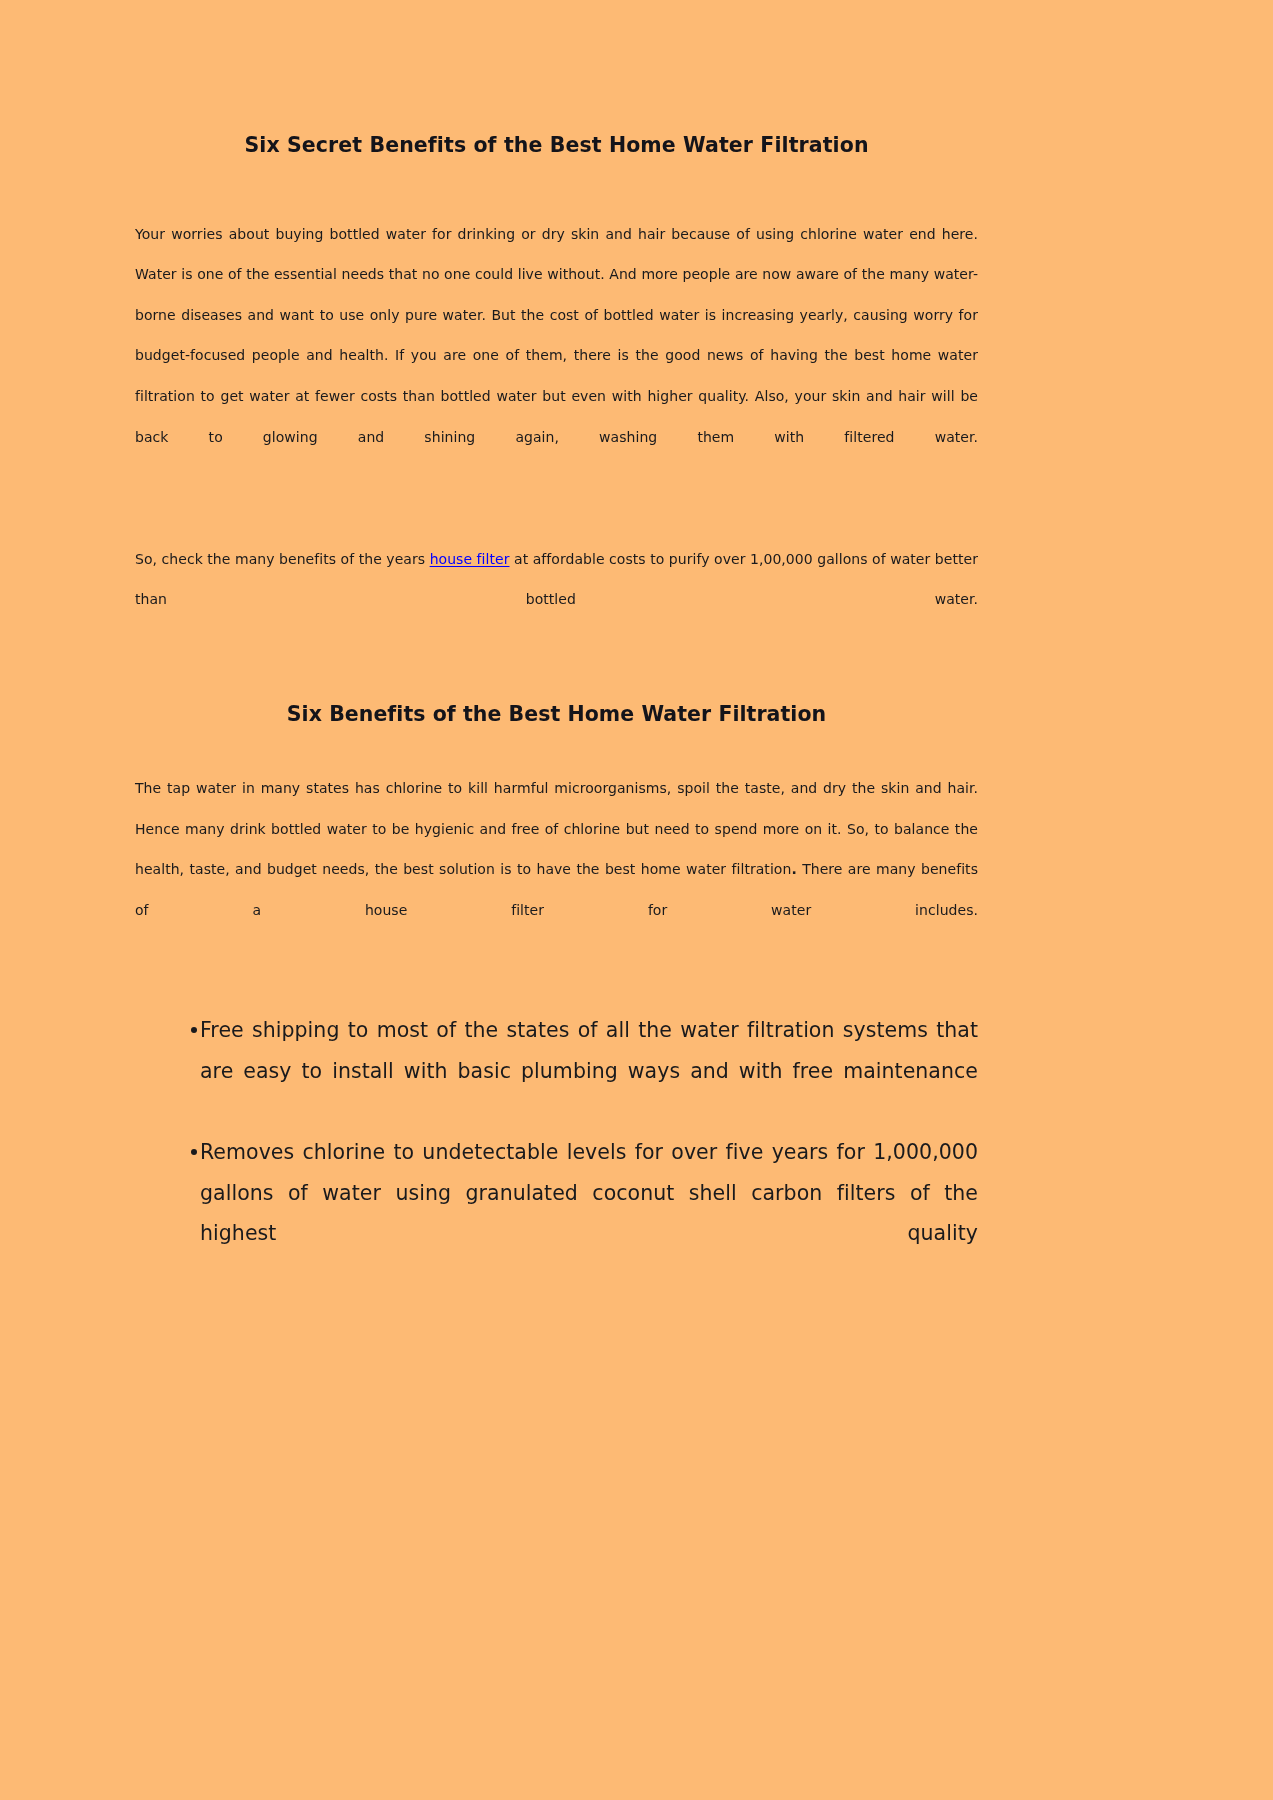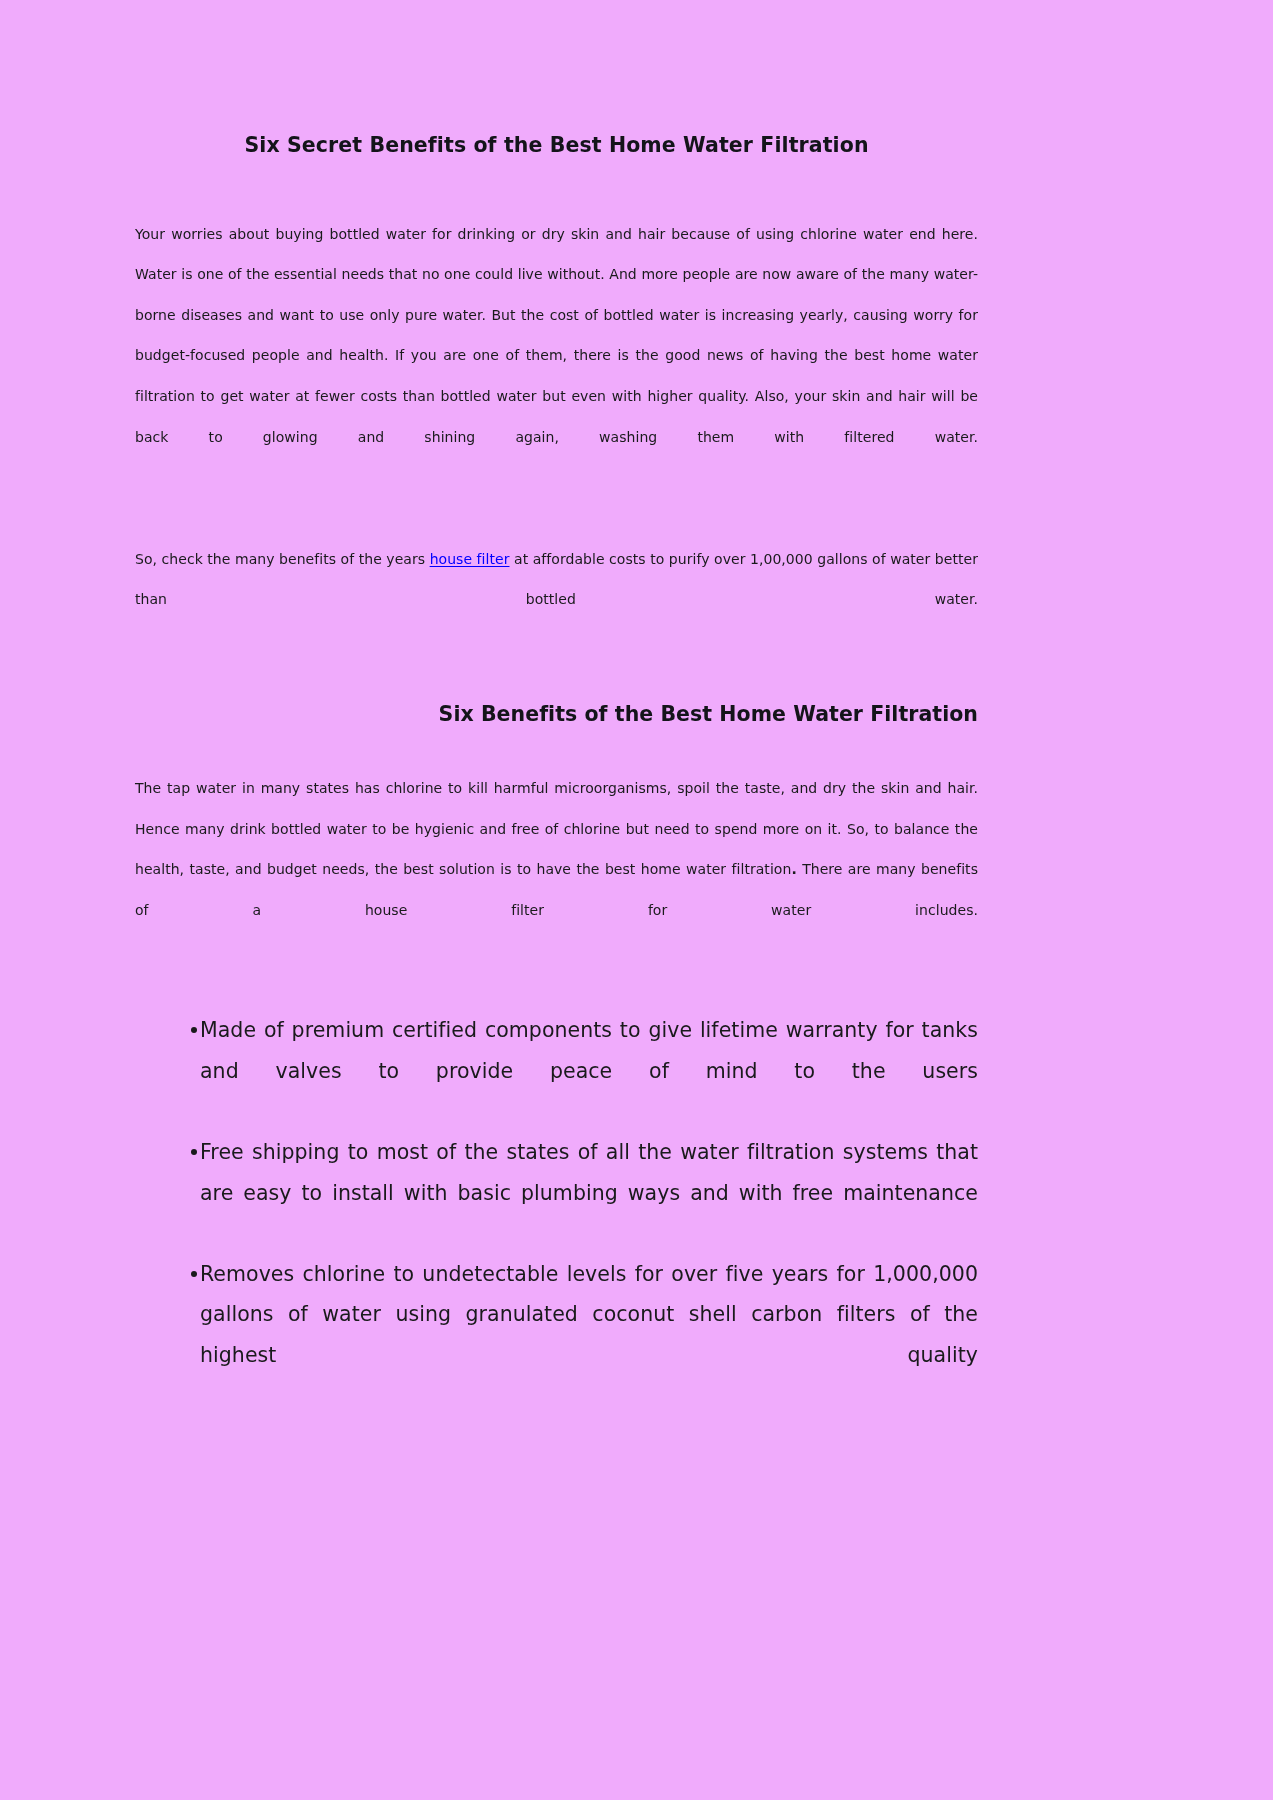"Six Secret Benefits of the" .page { background: #f0abfc -> #fdba74 }
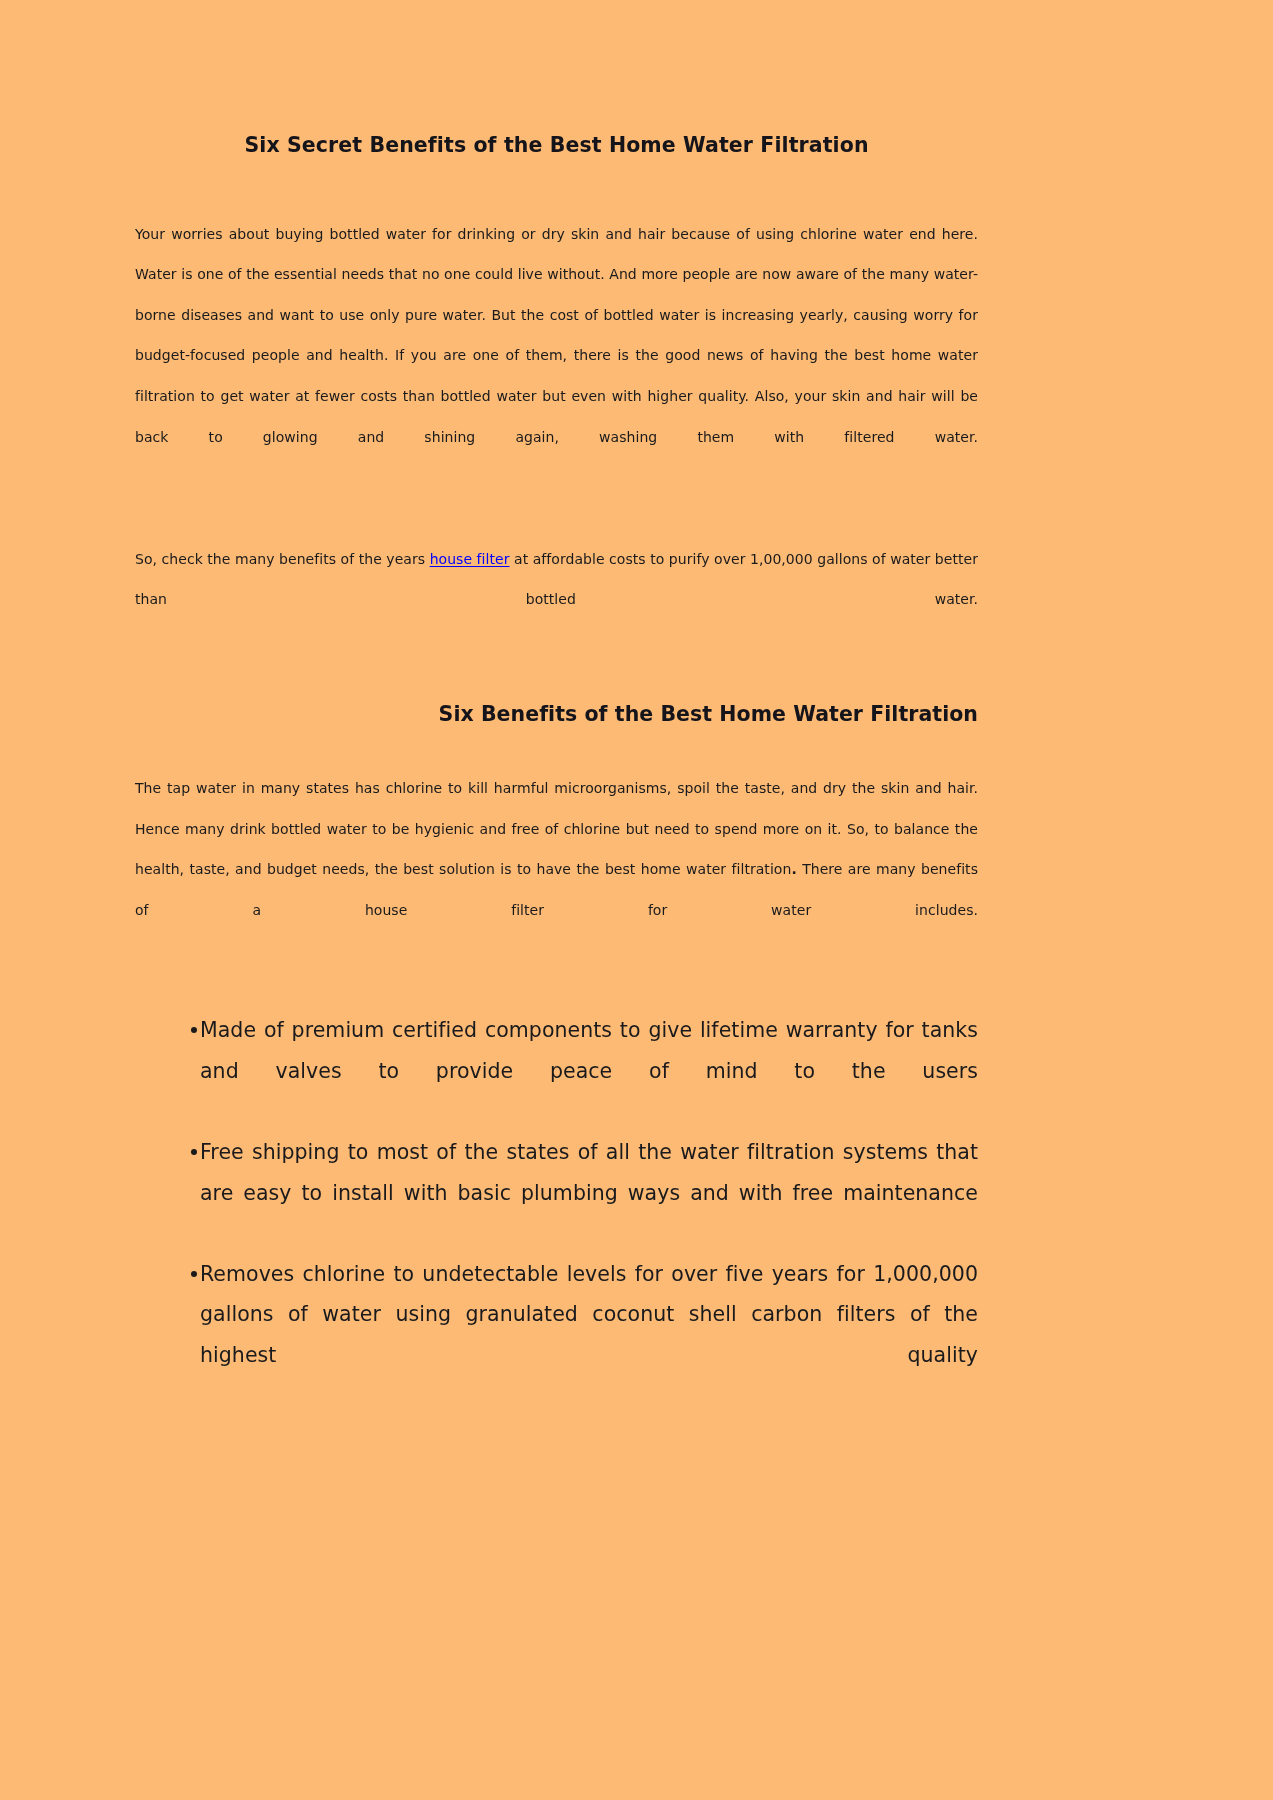"Six Benefits of the Best" .sub-heading { text-align: right -> center }
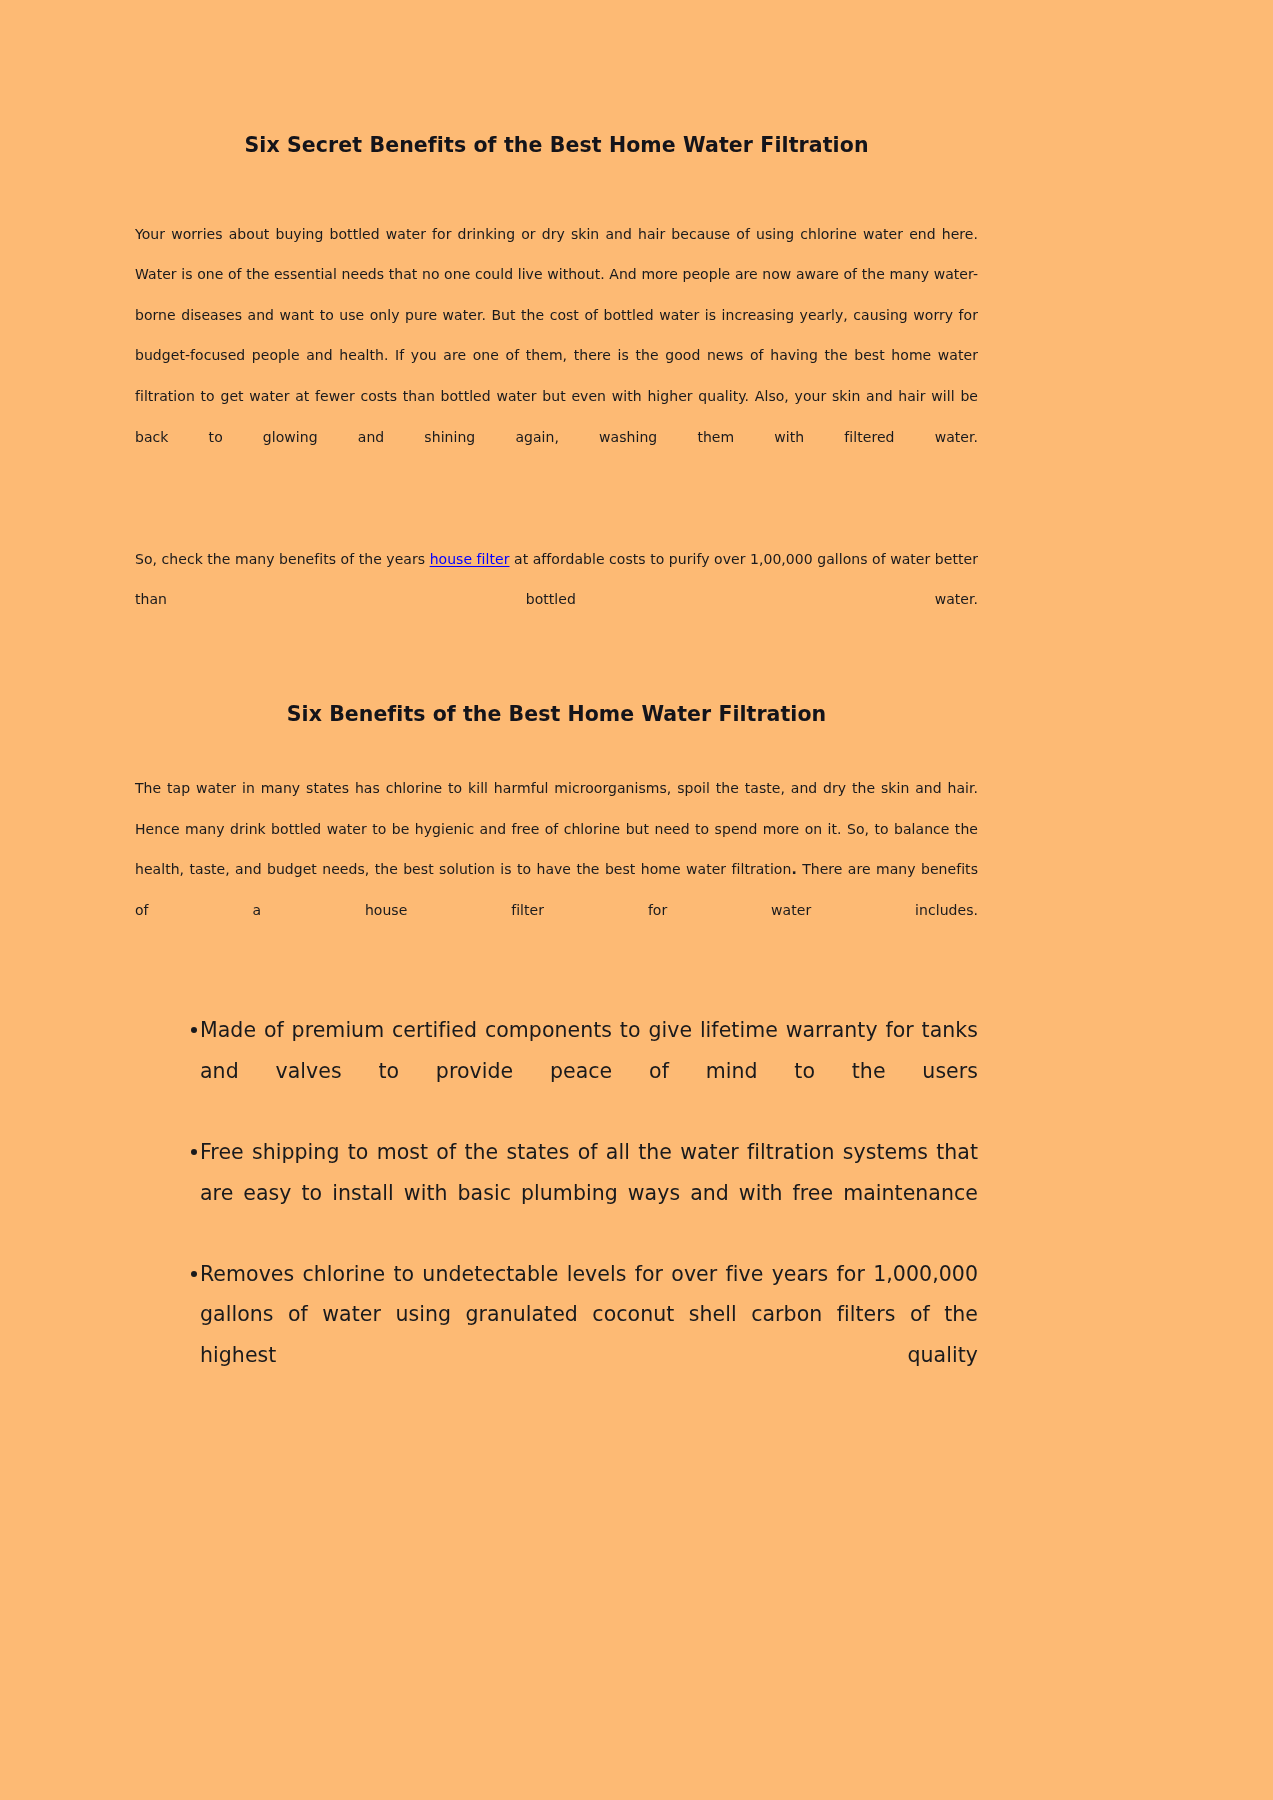"Made of premium certified components" li { html: <li><span></span><span>Made of premium certified components to give lifetime warranty for tanks and valves to provide peace of mind to the users</span></li> -> none }
